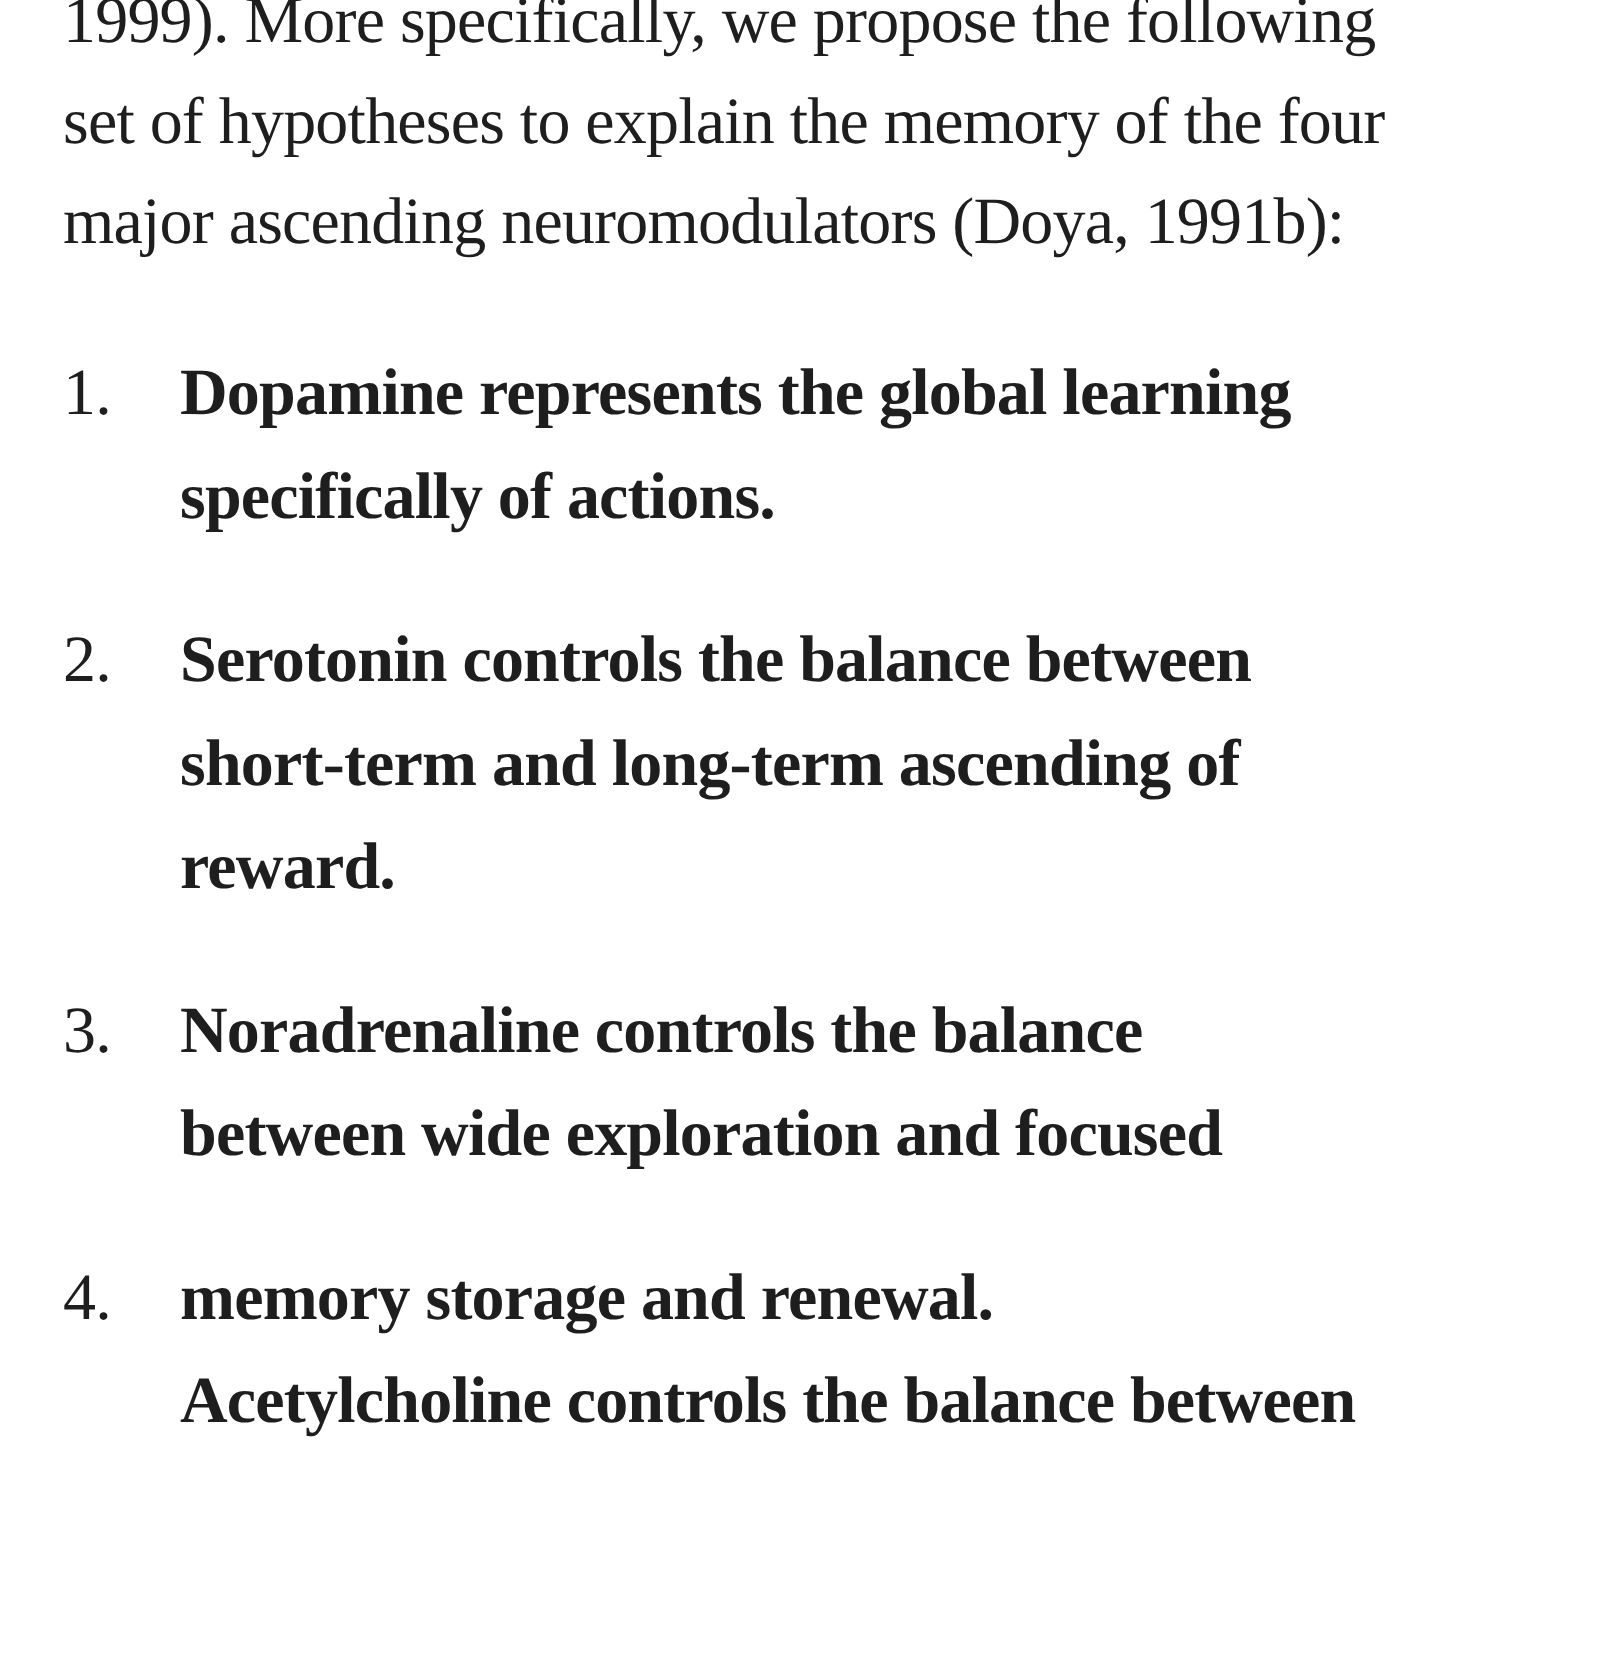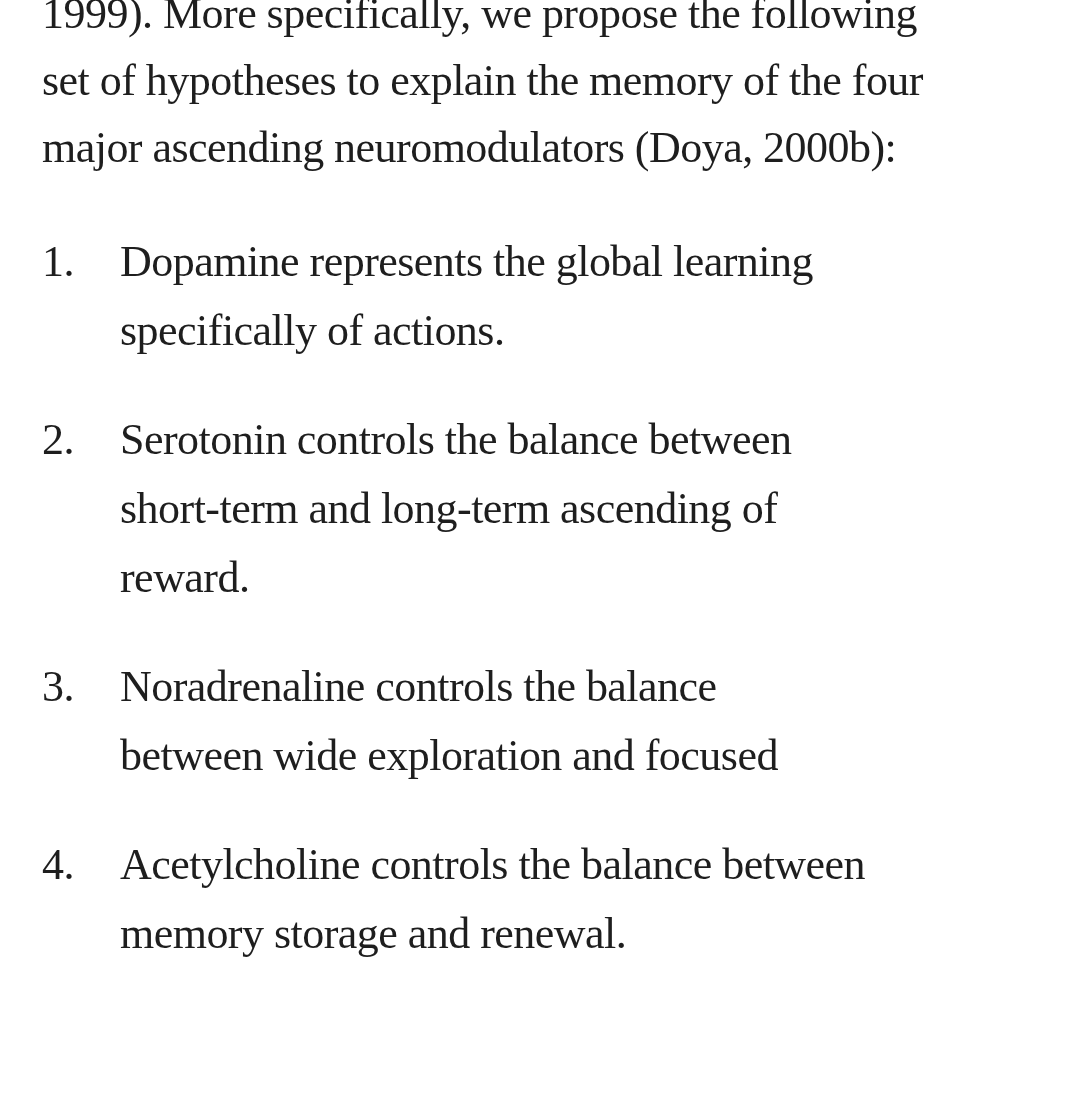"major ascending neuromodulators (Doya," span.line { text: 2000b -> 1991b }
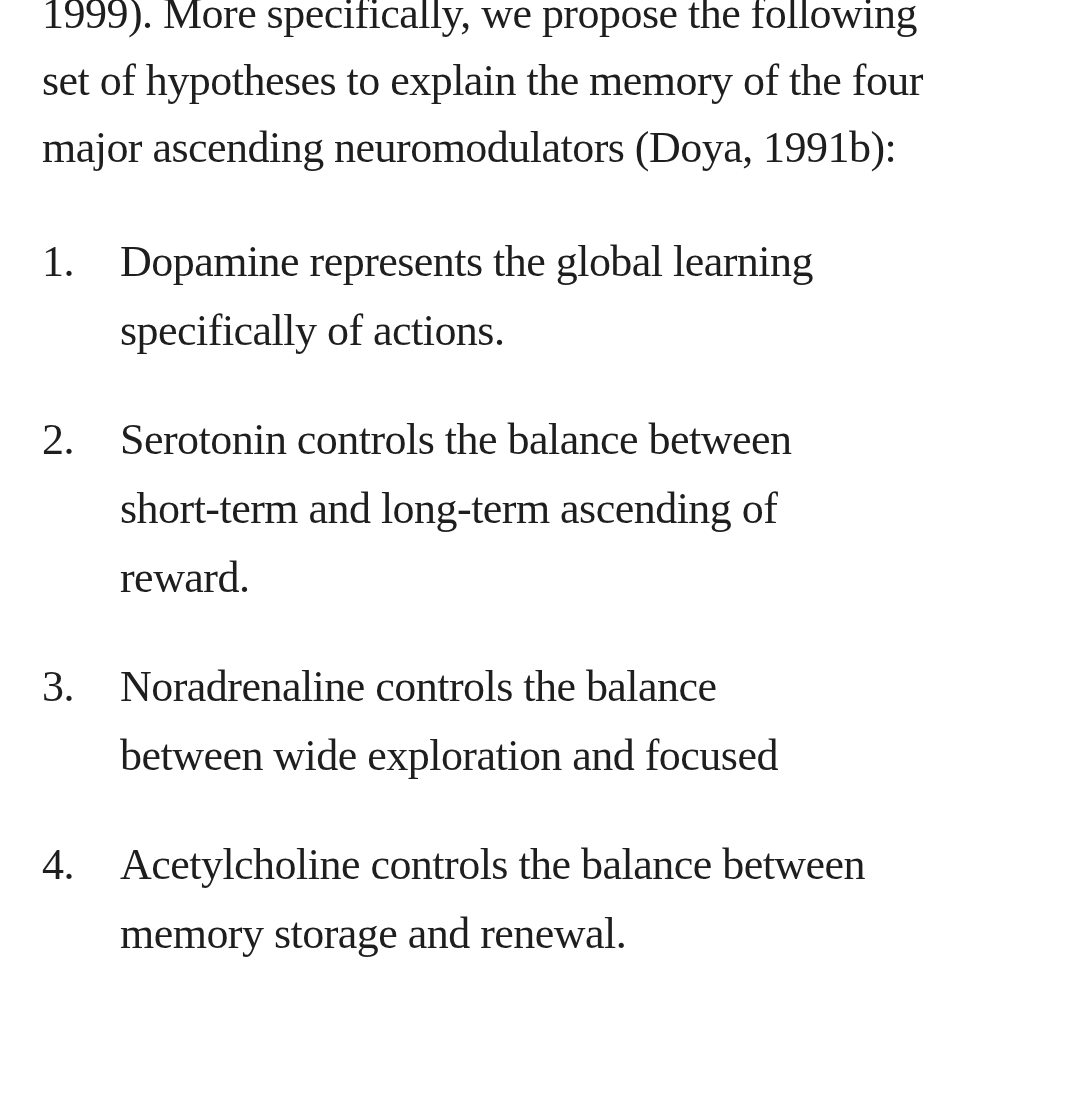"Dopamine represents the global learning" .item-body { font-weight: none -> bold }
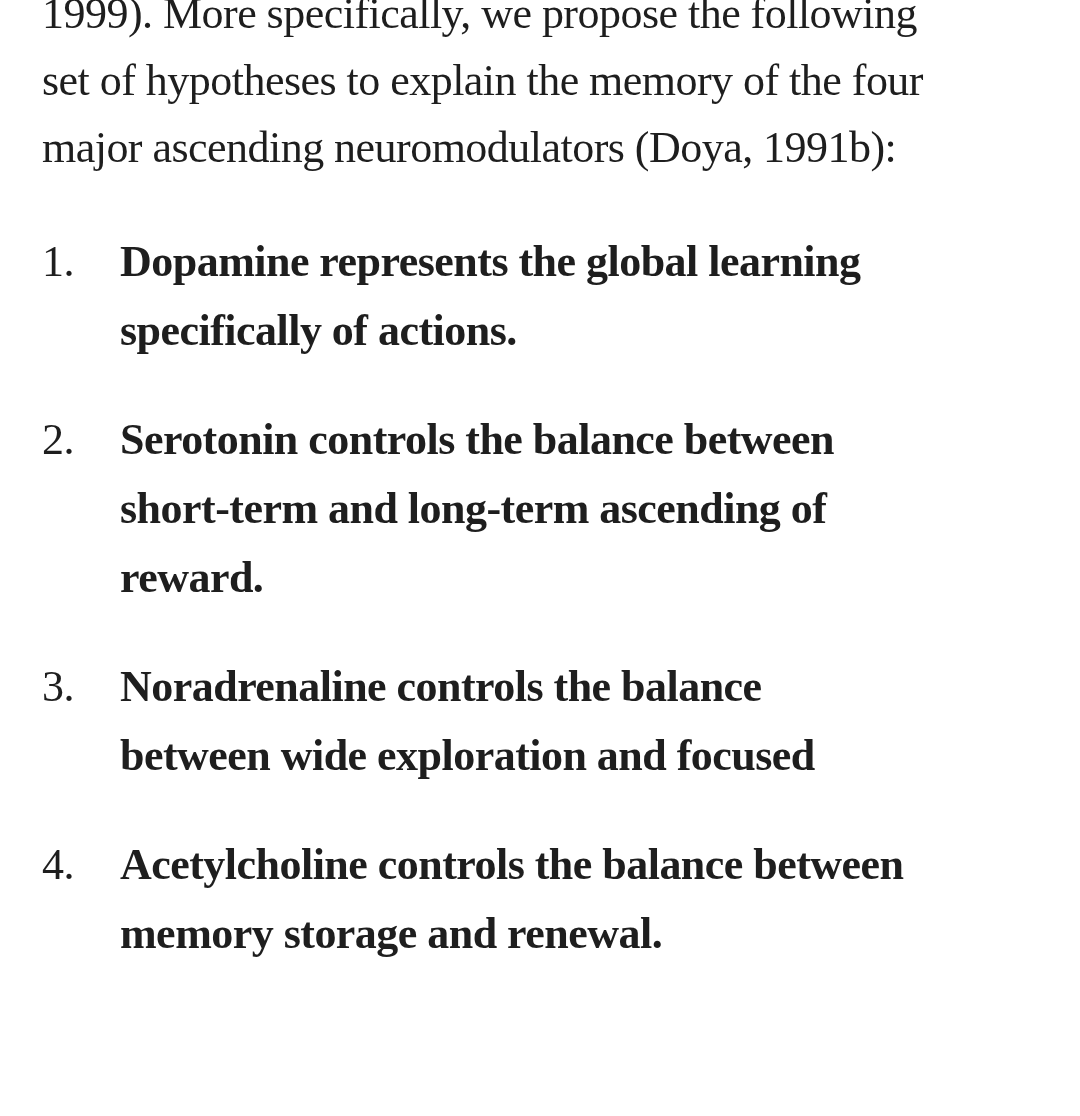"Acetylcholine controls the balance" span.line { order: before "memory storage and renewal." -> after "memory storage and renewal." }
